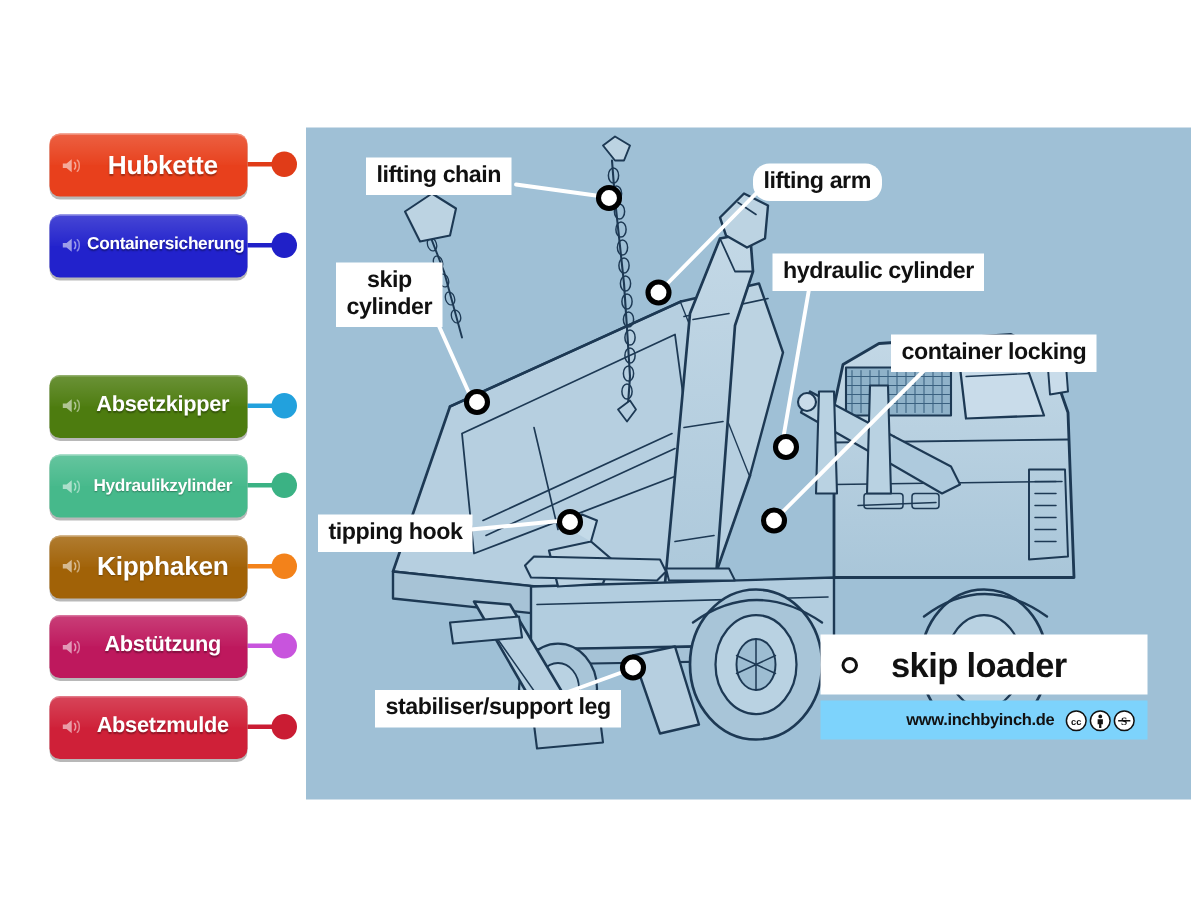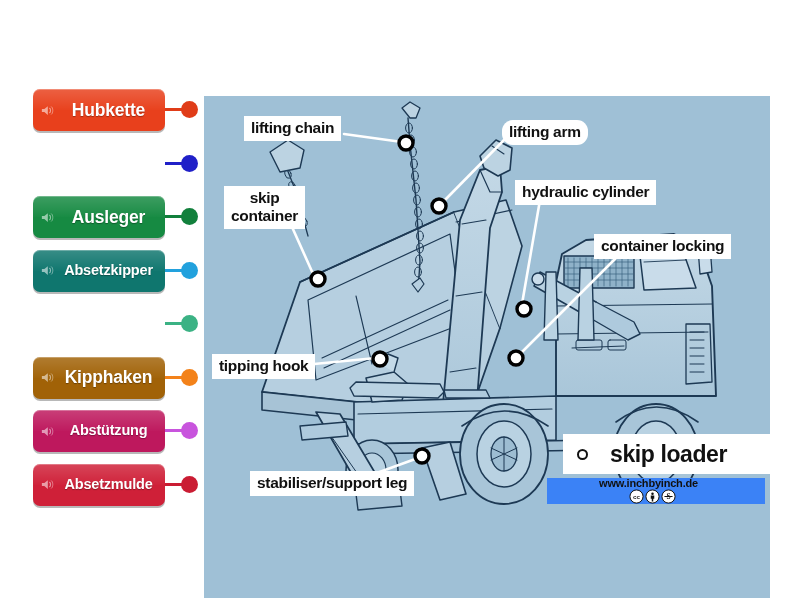"lifting chain" #illustration-panel { height: 502px -> 448px; padding-left: none -> 24px; top: 96px -> 85px }
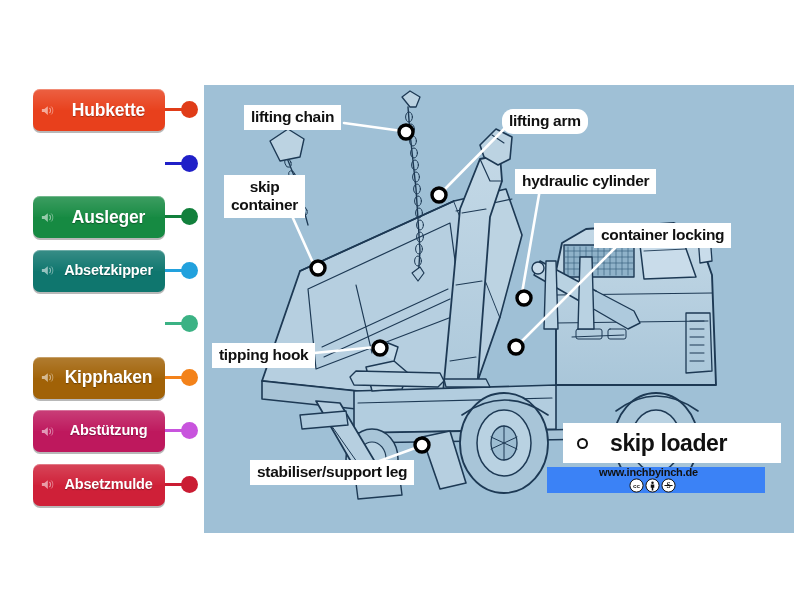"Containersicherung" div.label-button { html: none -> <div> <svg> <path></path> <path></path> <path></path> </svg> <span>Containersicherung</span> </div> }
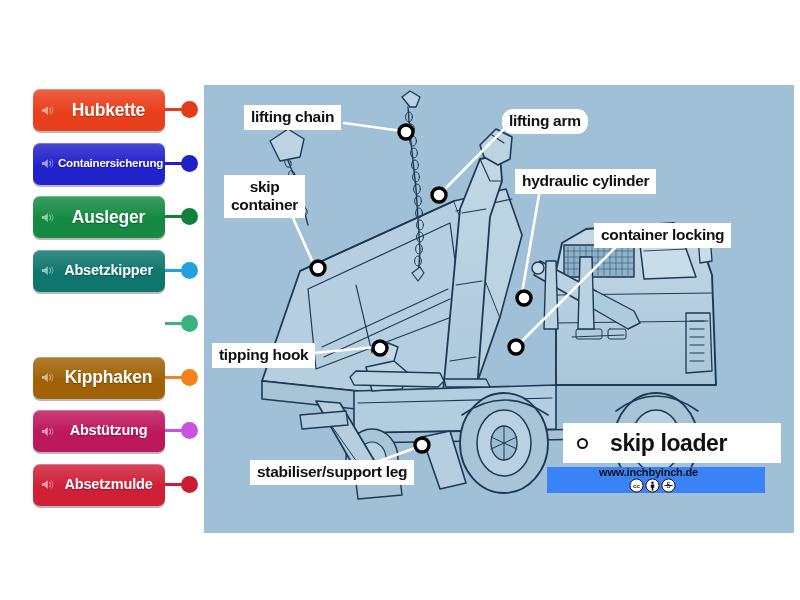"skip" div.callout { text: container -> cylinder }
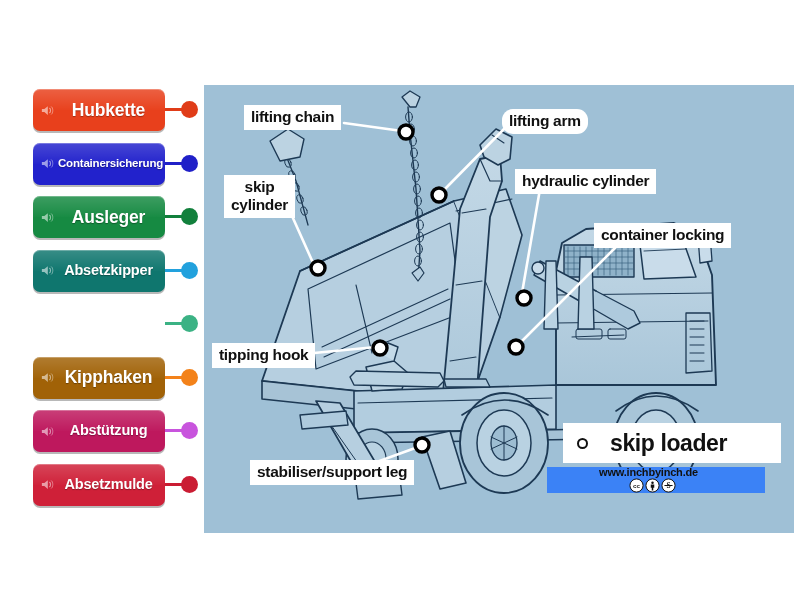"Ausleger" div.label-row { html: <div> <div></div> <div> <svg> <path></path> <path></path> <path></path> </svg> <span>Ausleger</span> </div> <div></div> </div> -> none }
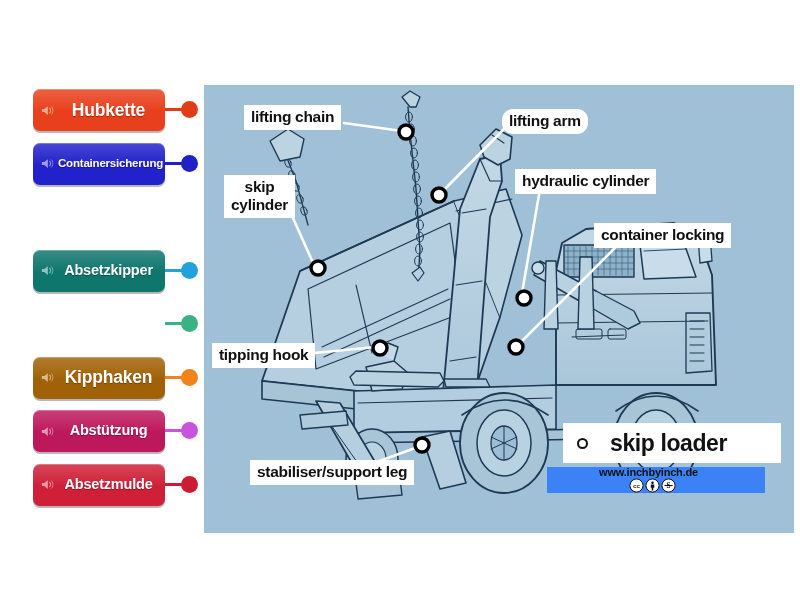"Absetzkipper" div.label-button { background: #0f766e -> #4d7c0f }
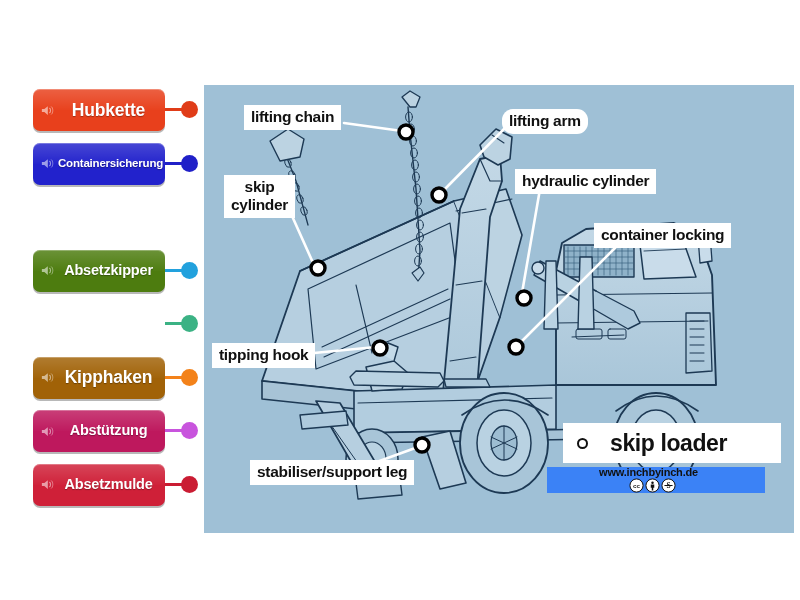"Hydraulikzylinder" div.label-button { html: none -> <div> <svg> <path></path> <path></path> <path></path> </svg> <span>Hydraulikzylinder</span> </div> }
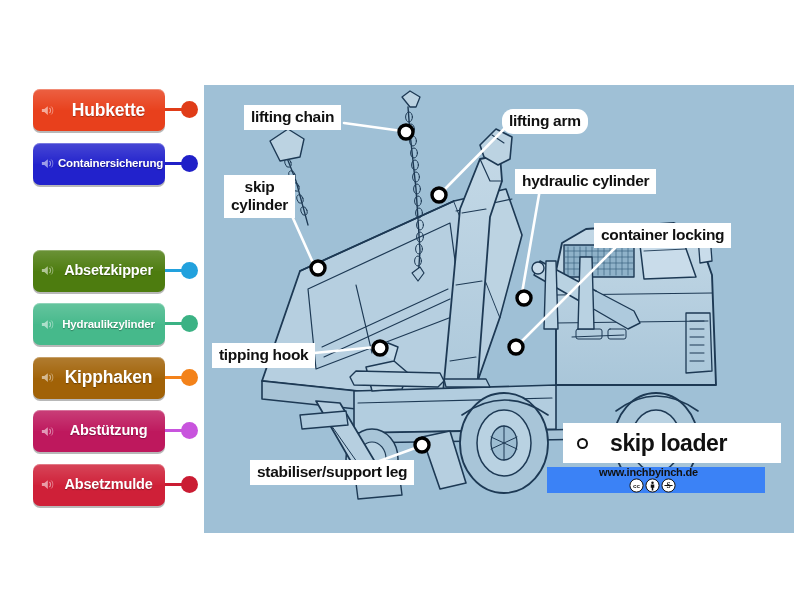"skip loader" #legend-title { margin-left: 16px -> none }
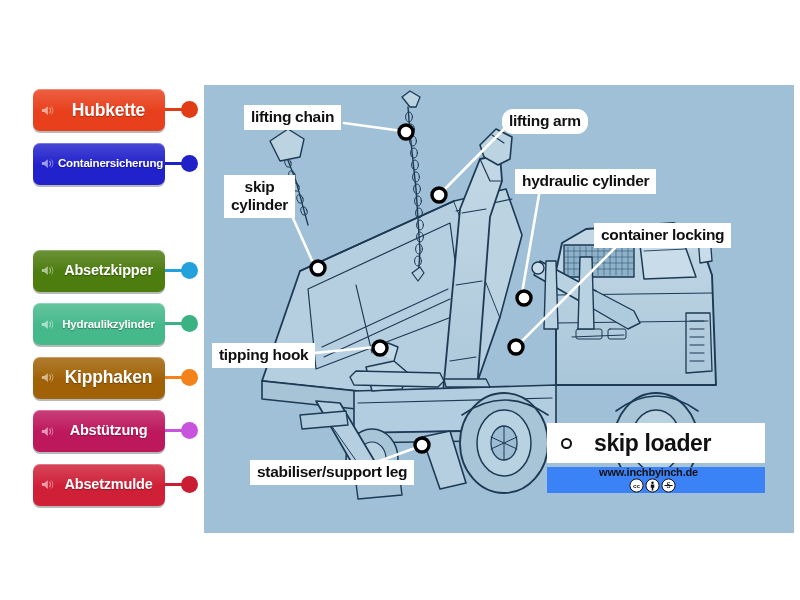"www.inchbyinch.de" #legend-credit { background: #3b82f6 -> #7dd3fc; flex-direction: column -> none }
